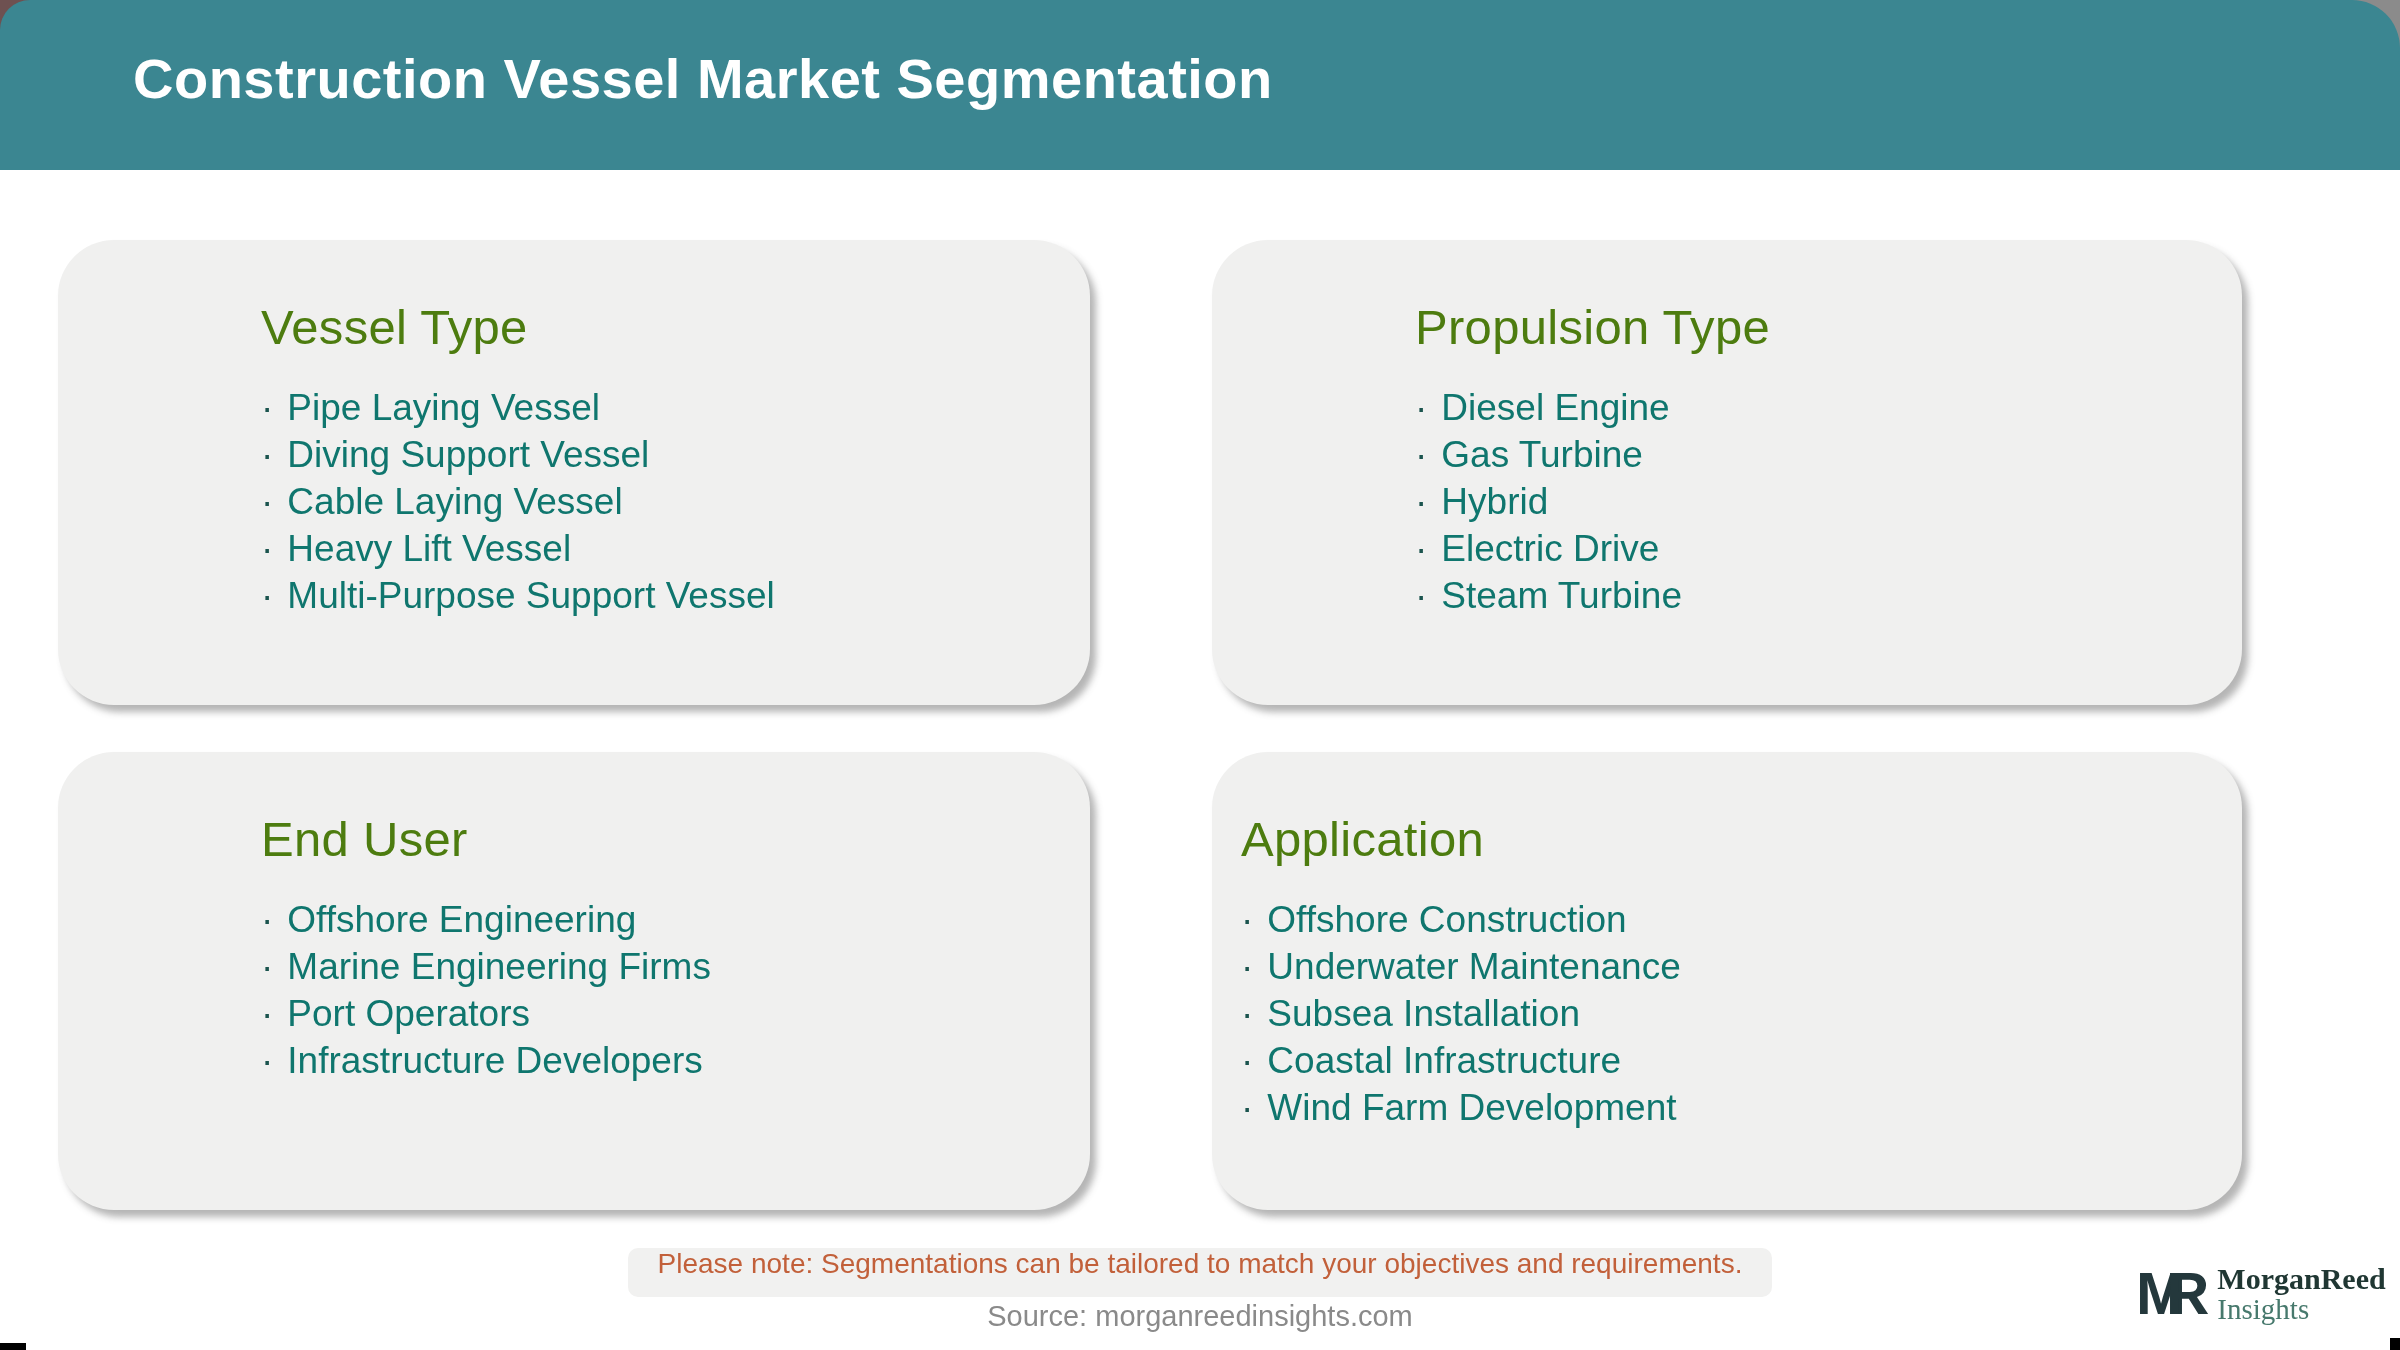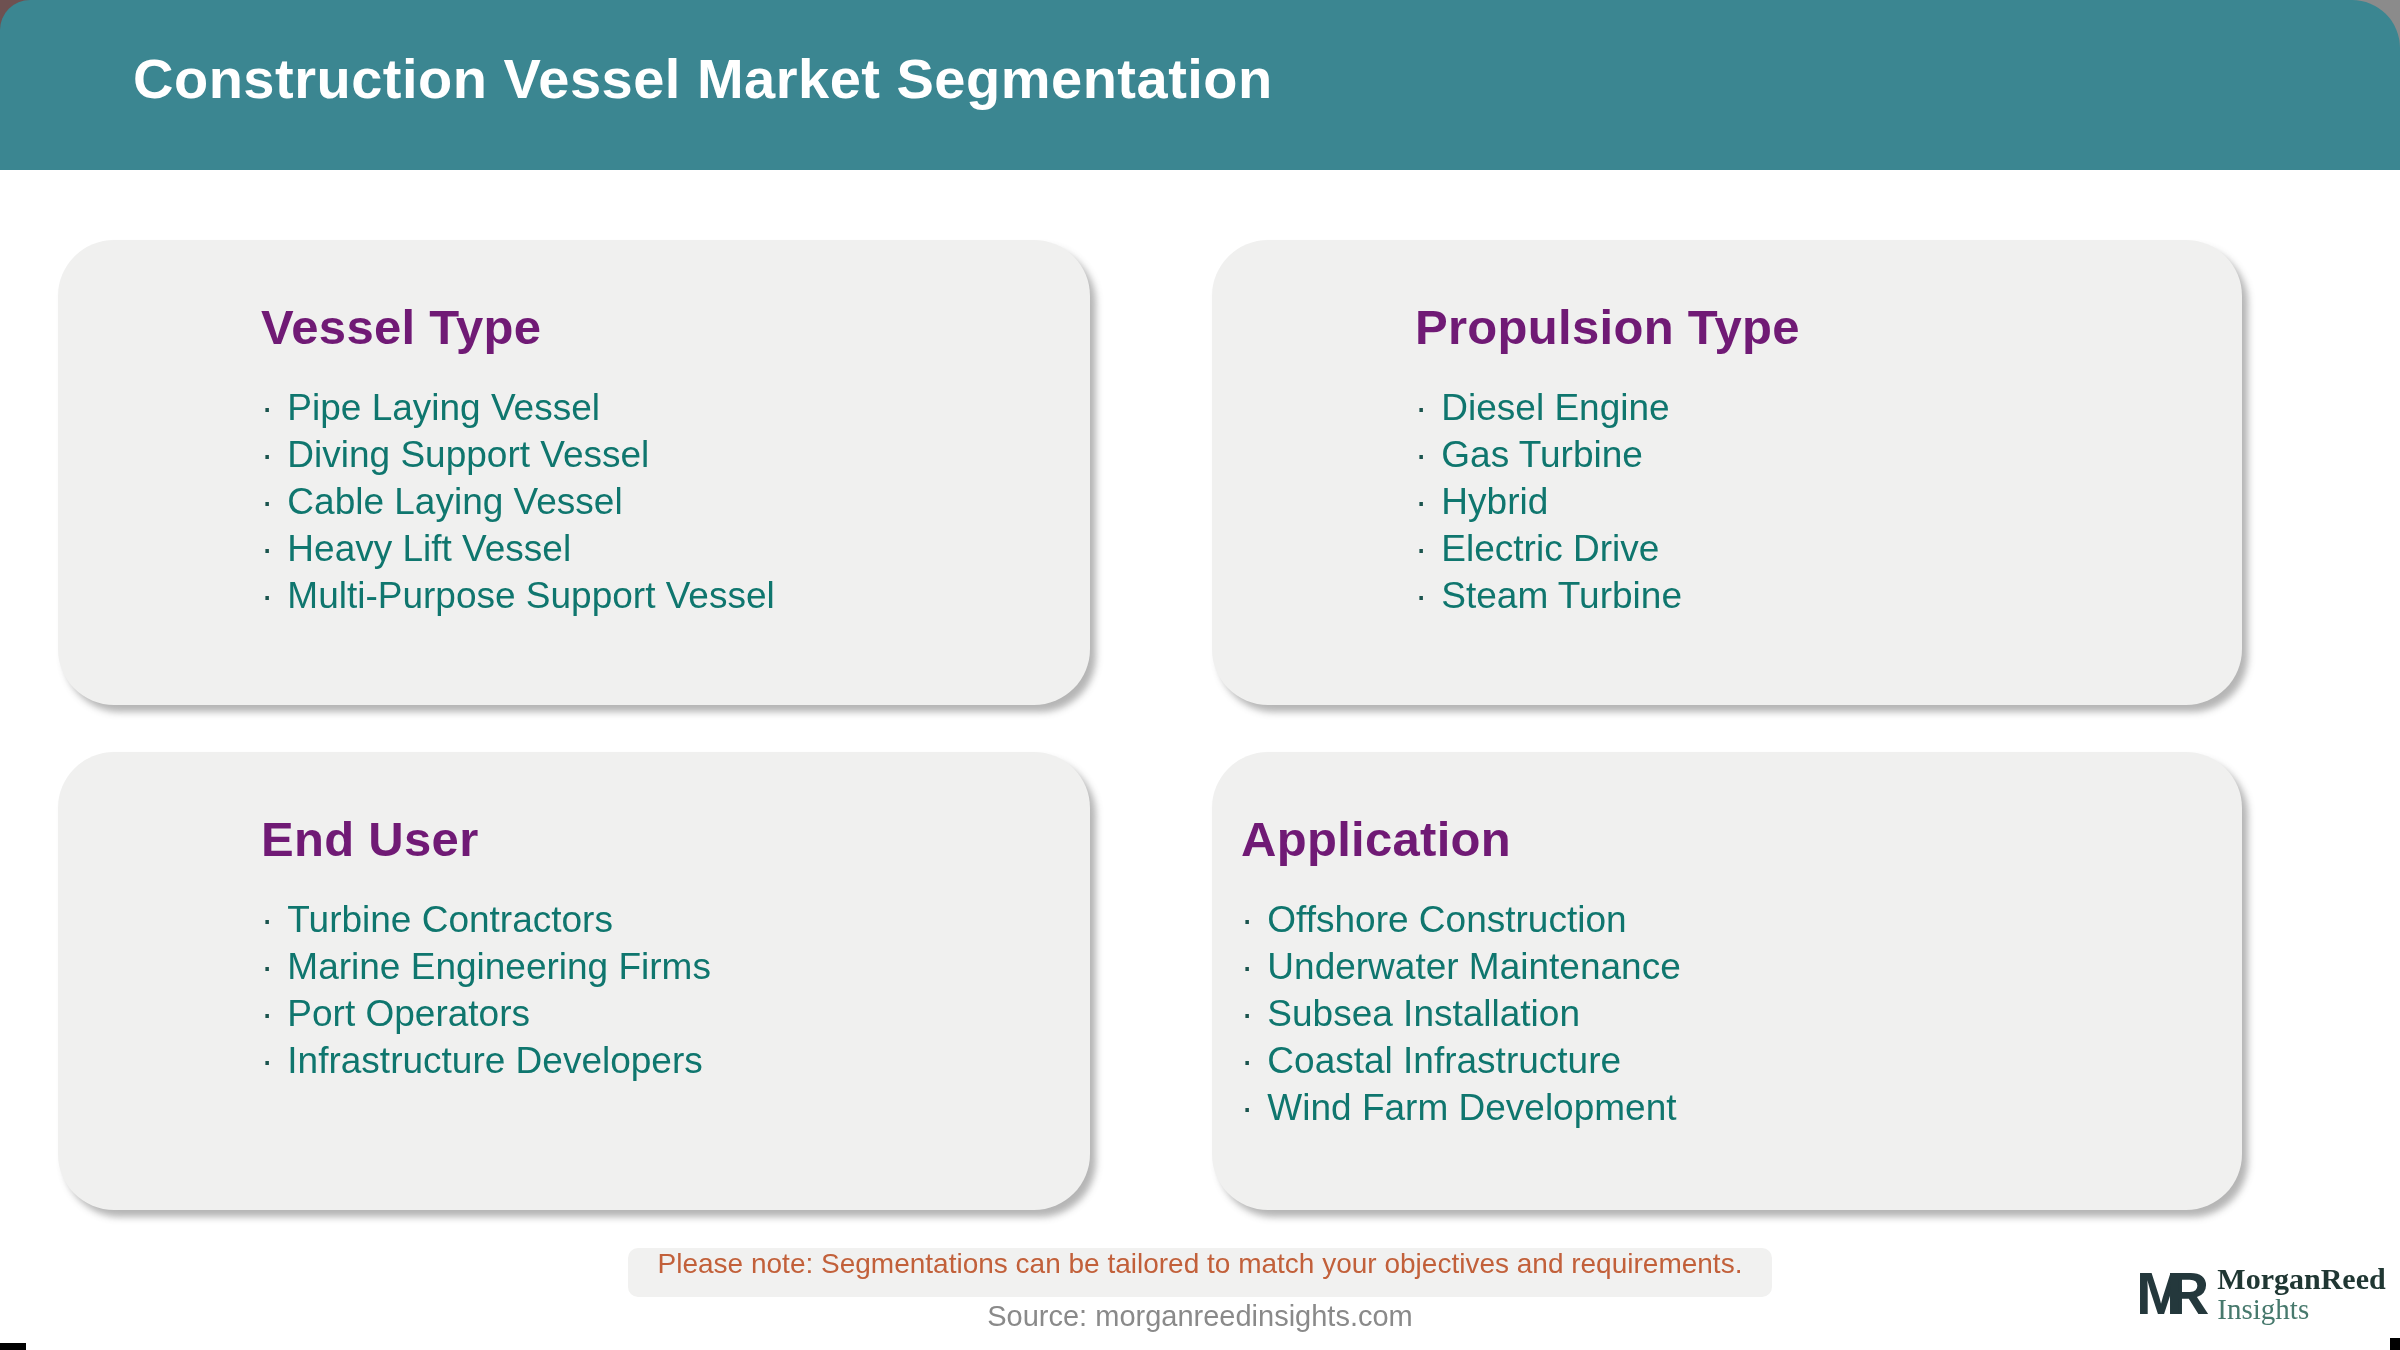"Vessel Type" .card-title { color: #701a75 -> #4d7c0f; font-weight: bold -> normal }
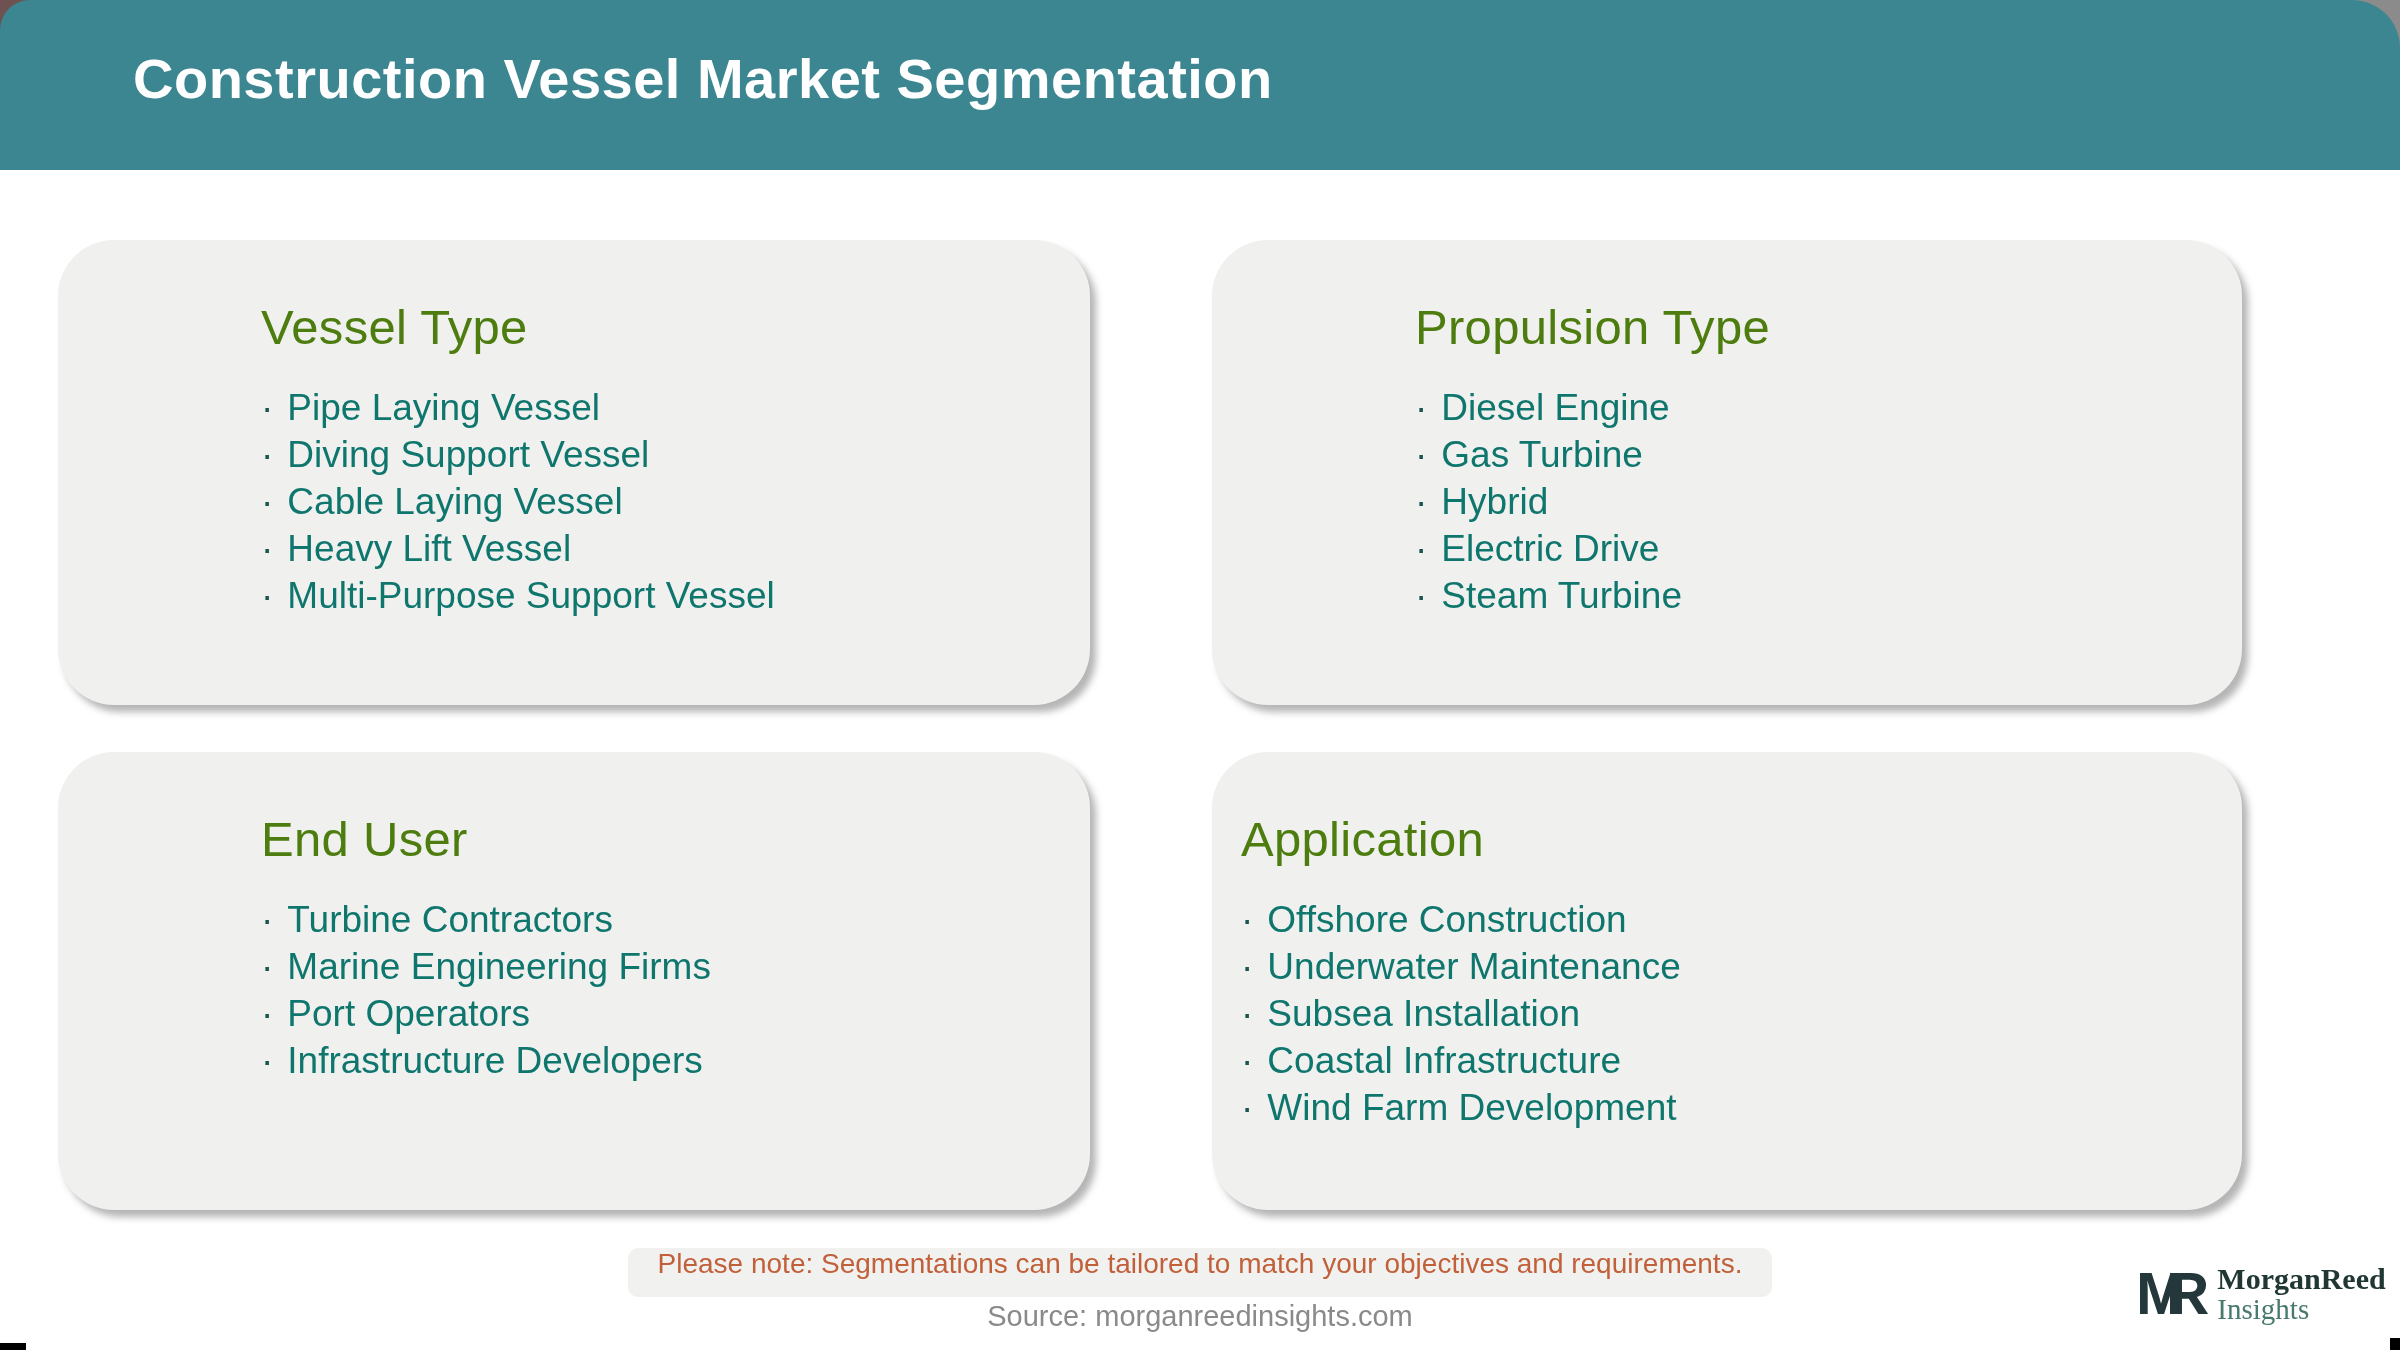"Turbine Contractors" li { text: Turbine Contractors -> Offshore Engineering }
